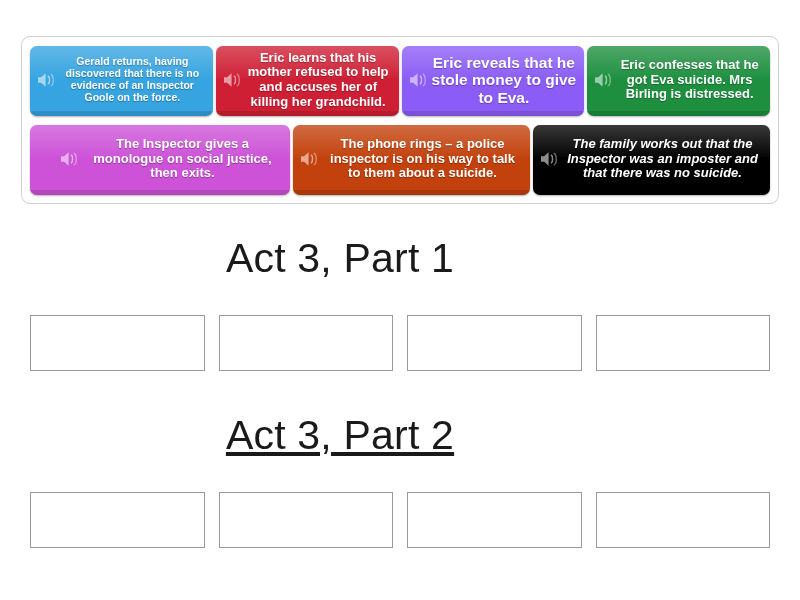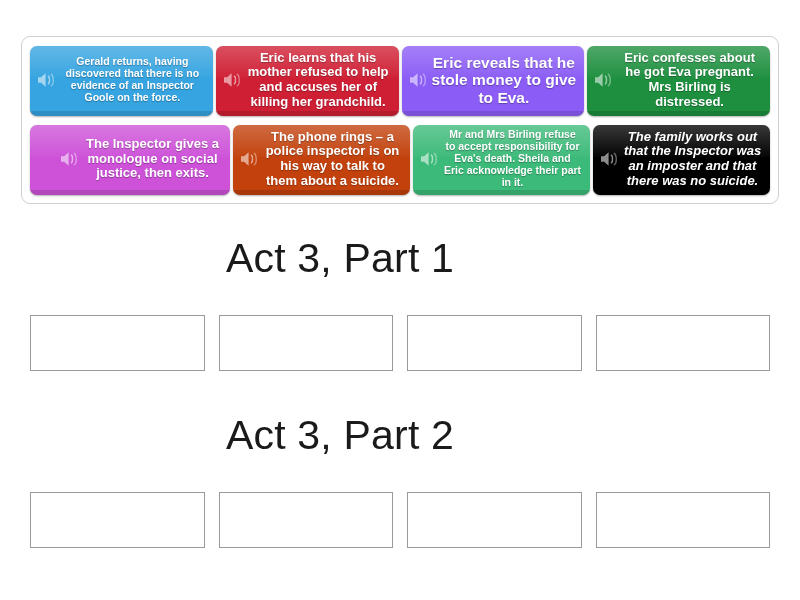"Eric confesses about he got" span.tile-text { text: about he got Eva pregnant -> that he got Eva suicide }
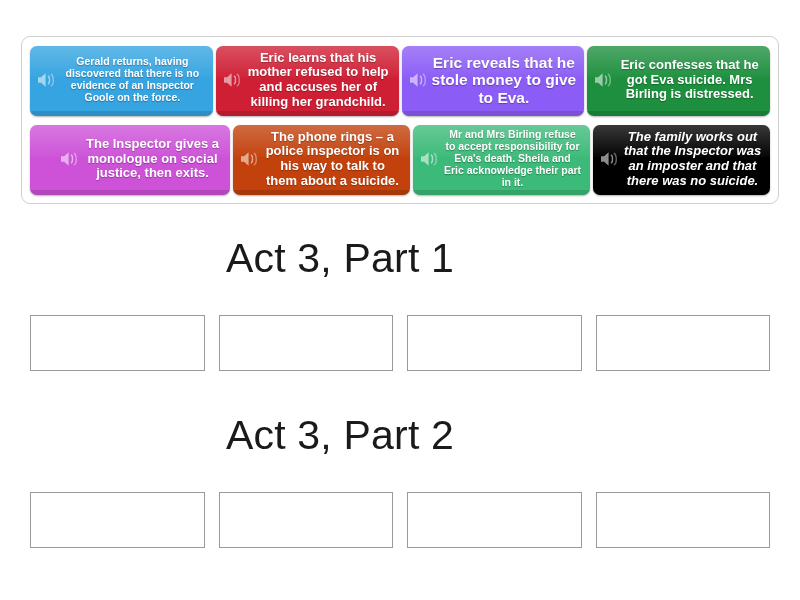"Mr and Mrs Birling refuse" div.tile { html: <div> <span> <svg> <path></path> <path></path> <path></path> </svg> </span> <span>Mr and Mrs Birling refuse to accept responsibility for Eva's death. Sheila and Eric acknowledge their part in it.</span> </div> -> none }
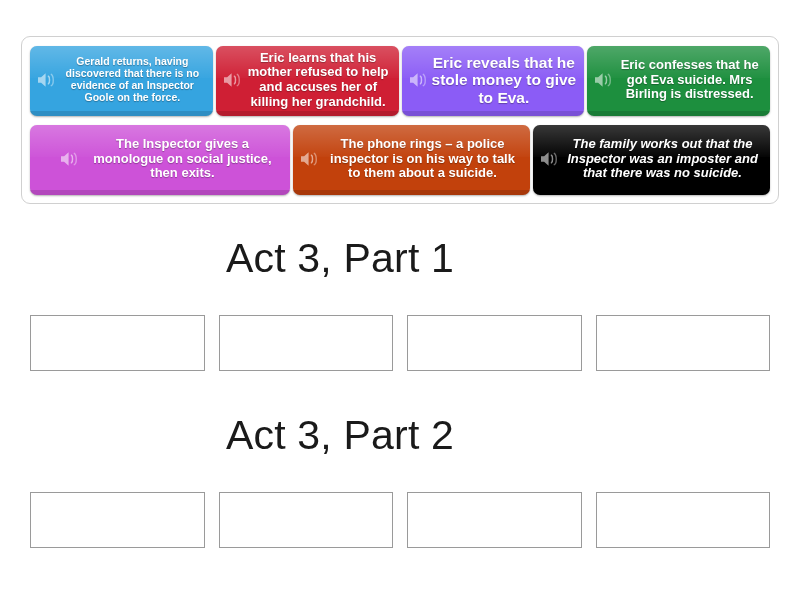"Act 3, Part 2" #title-part-2 { text-decoration: none -> underline }
